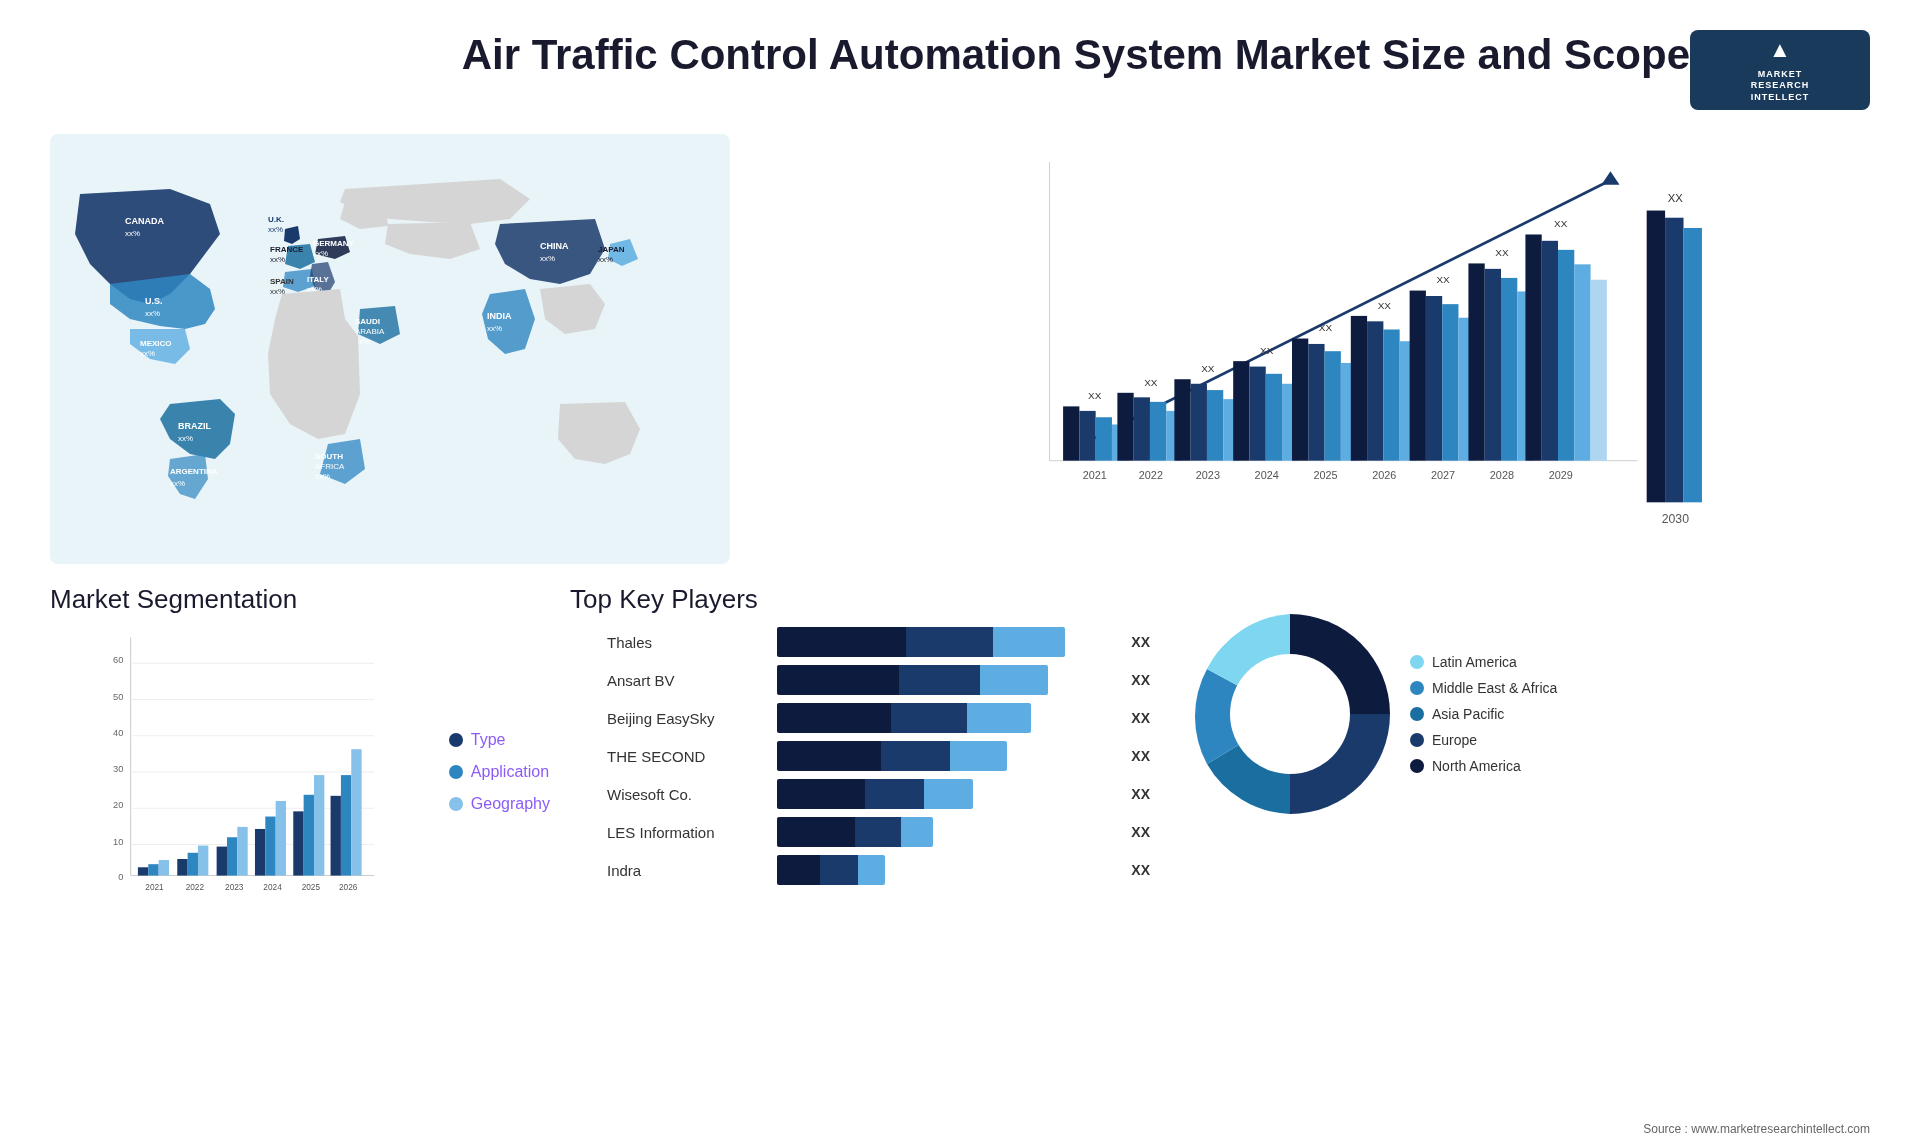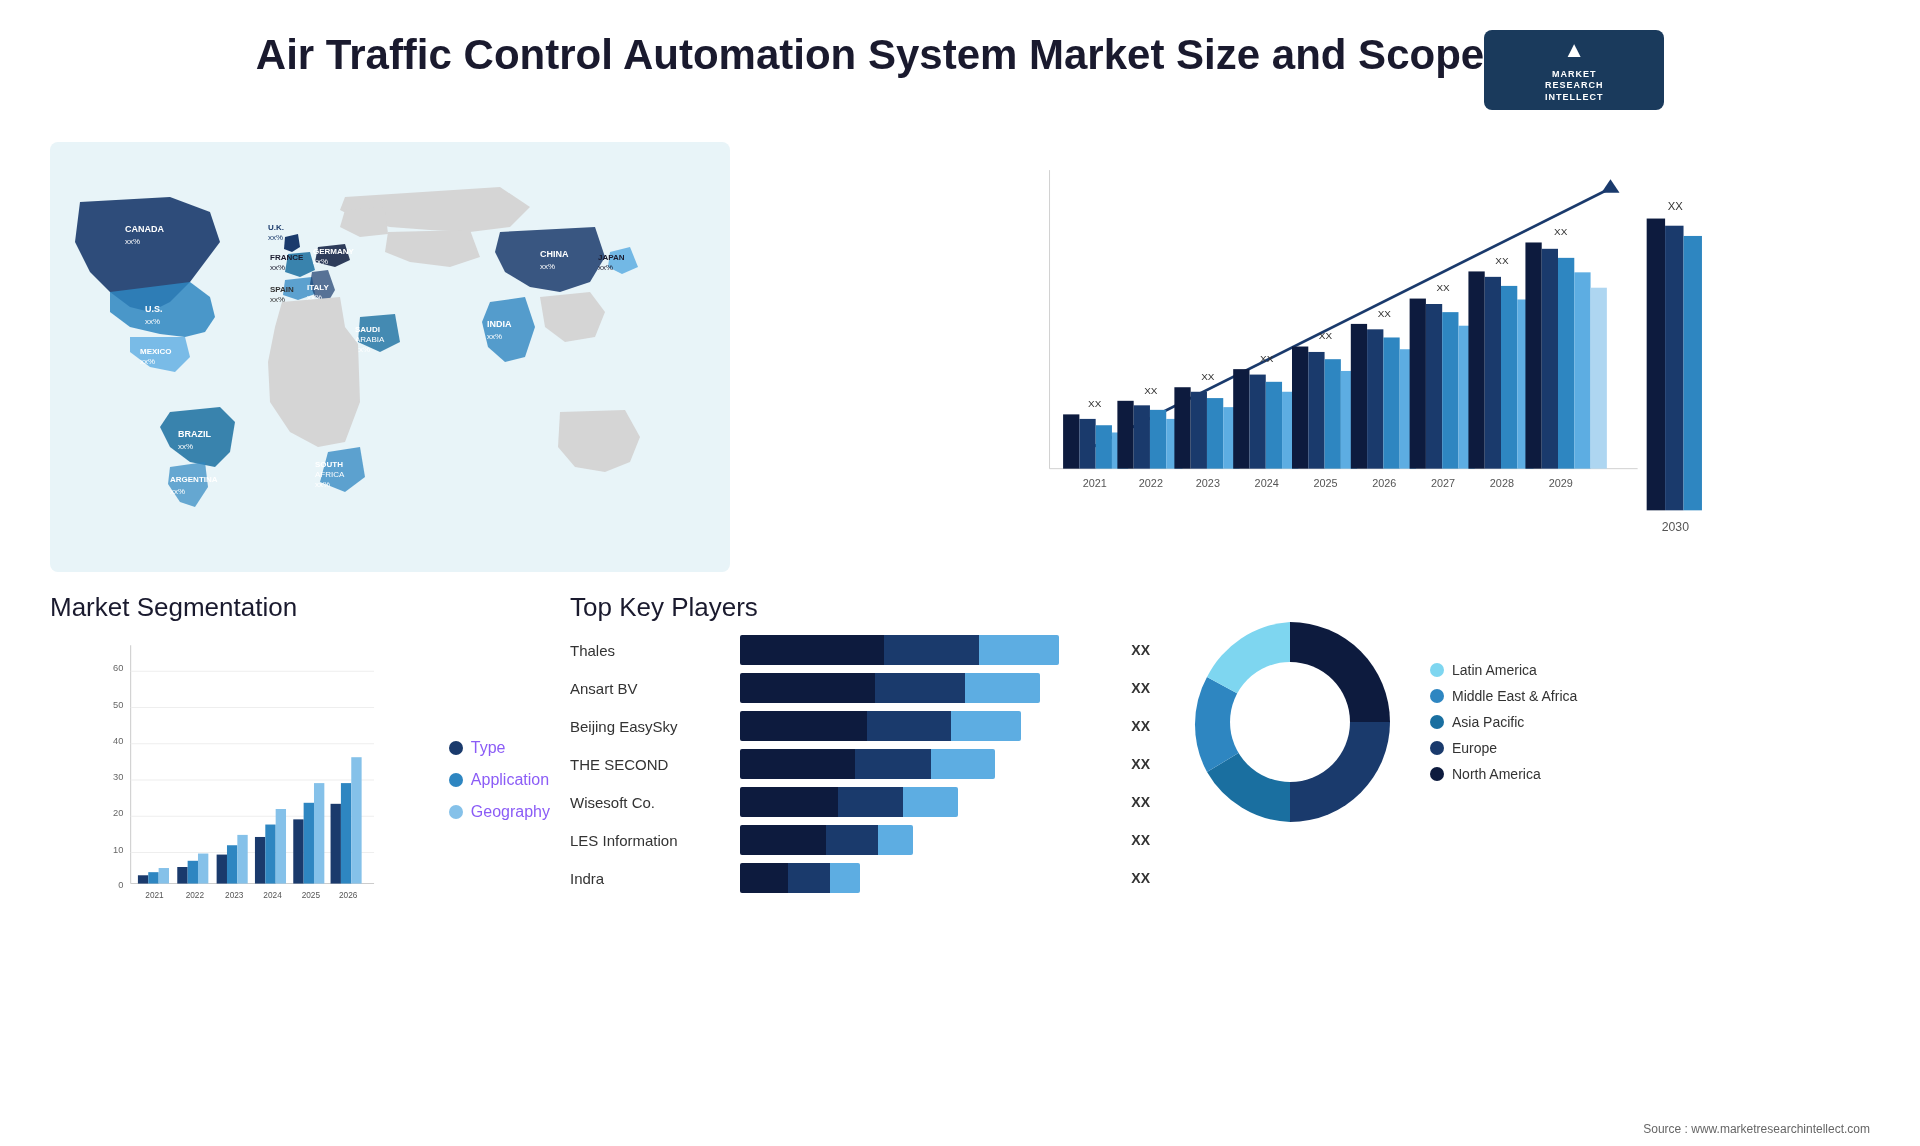"Air Traffic Control Automation System" .header { justify-content: center -> flex-end; margin-bottom: 32px -> 24px }
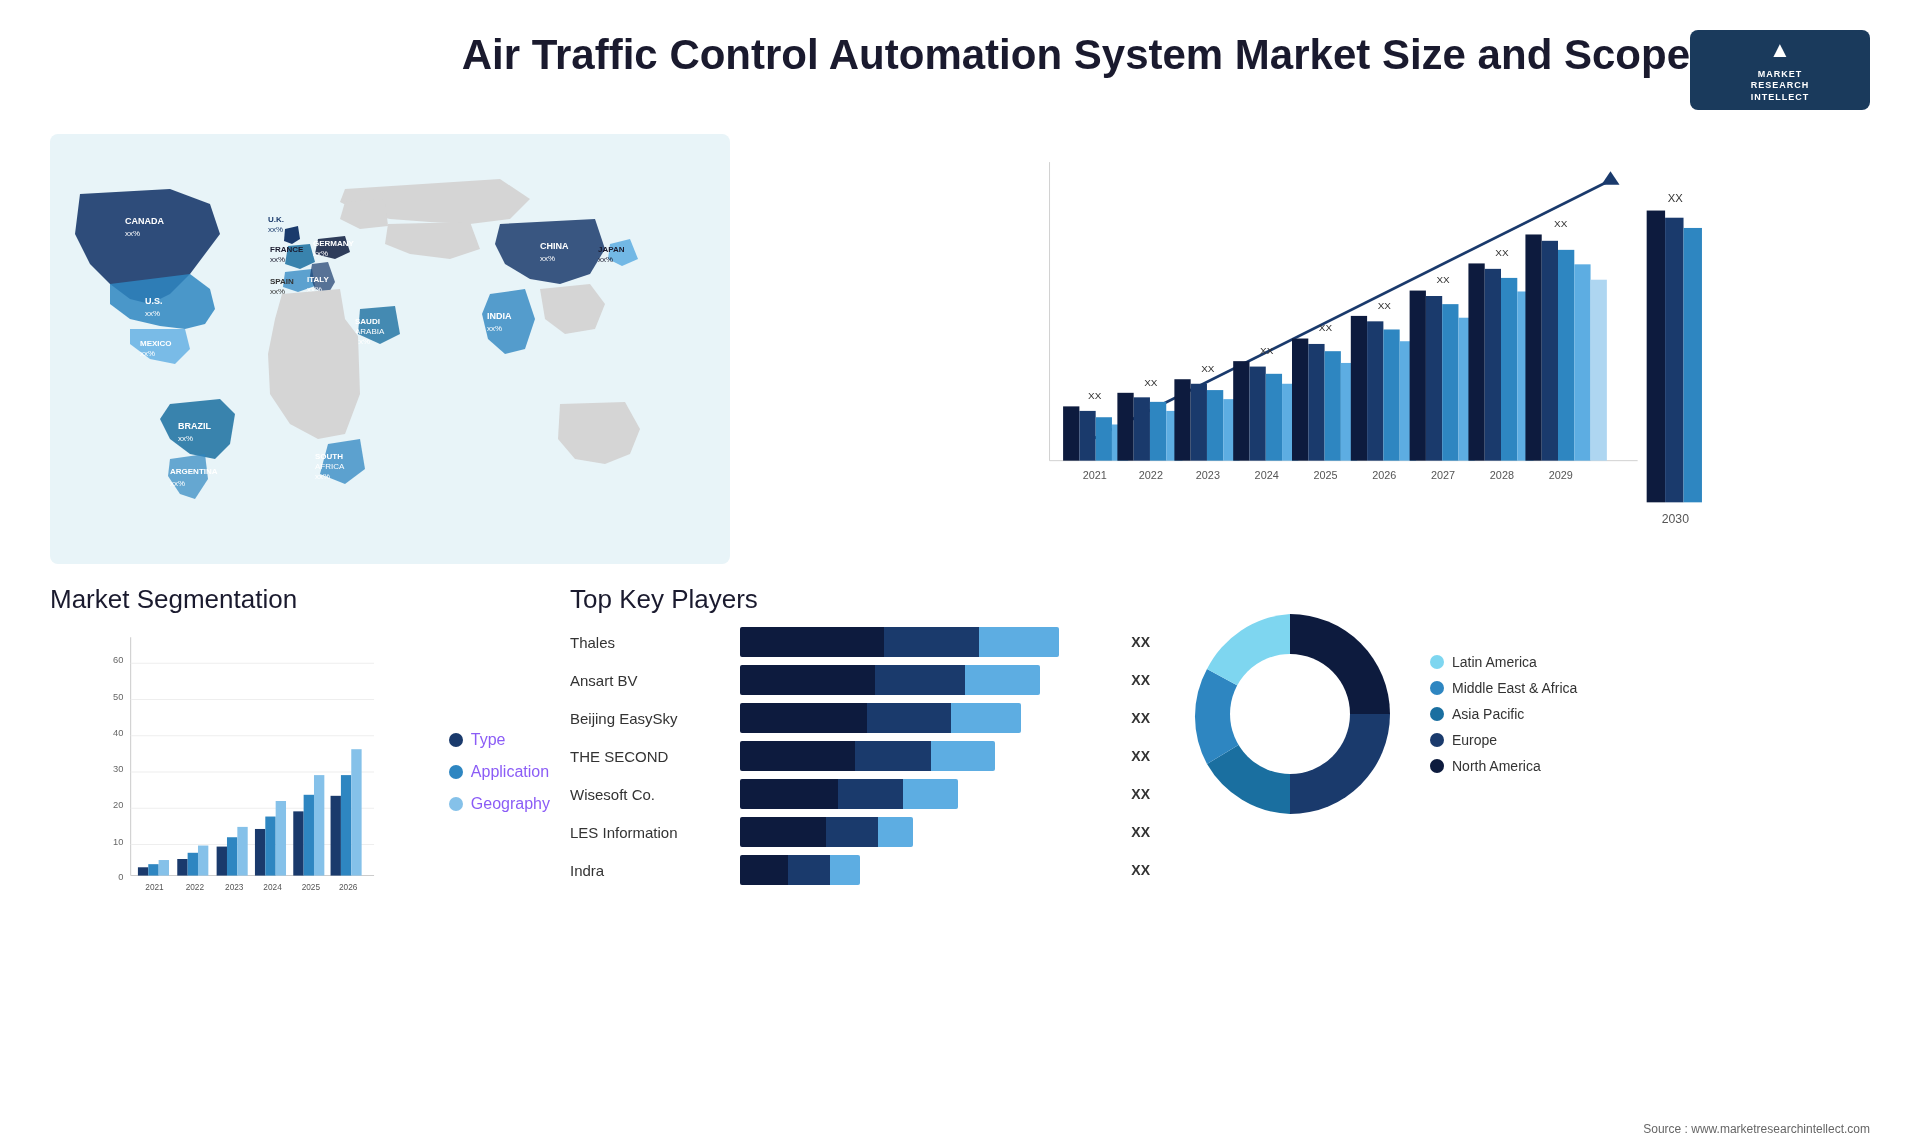"Thales" .player-name { margin-left: none -> 37px }
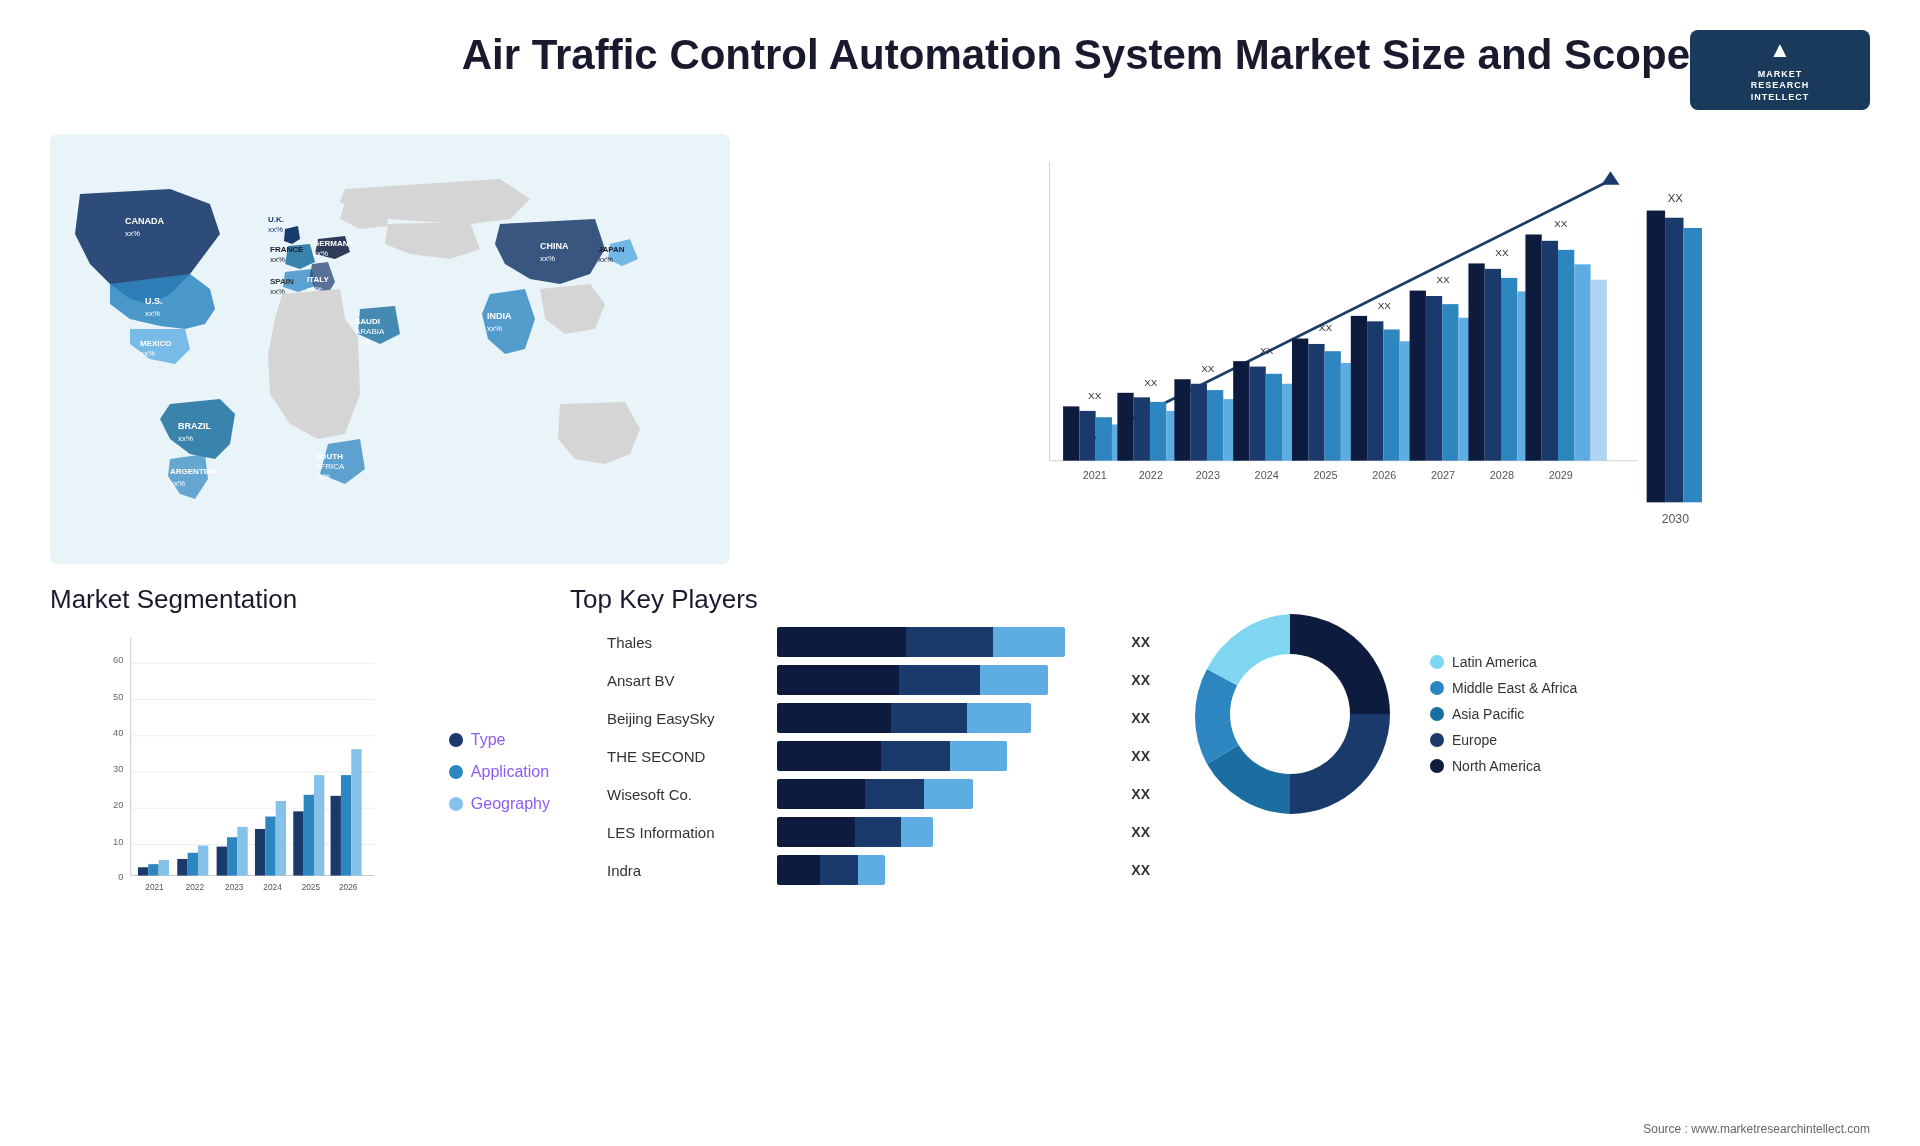"Latin America" .regional-content { gap: 20px -> none }
